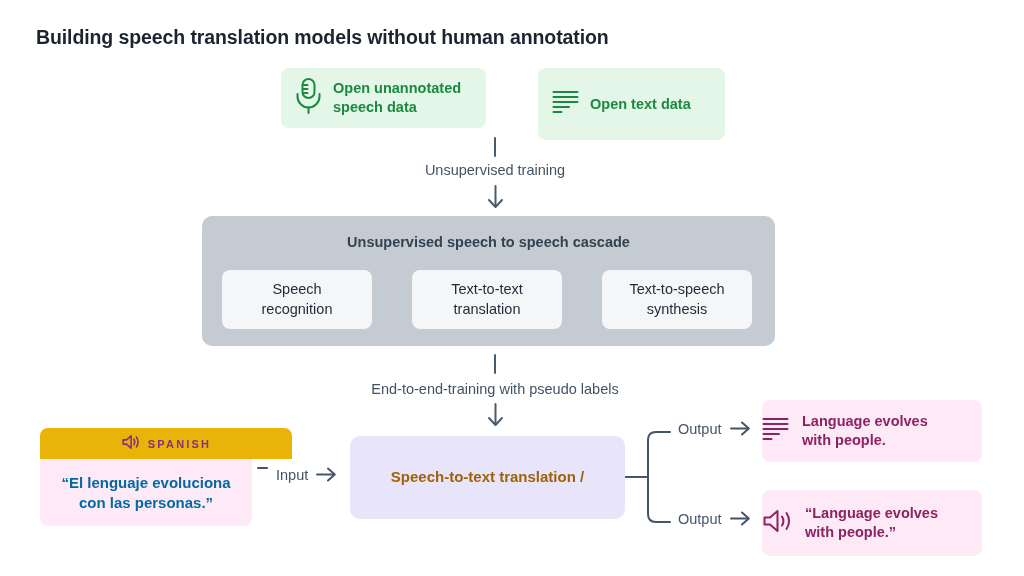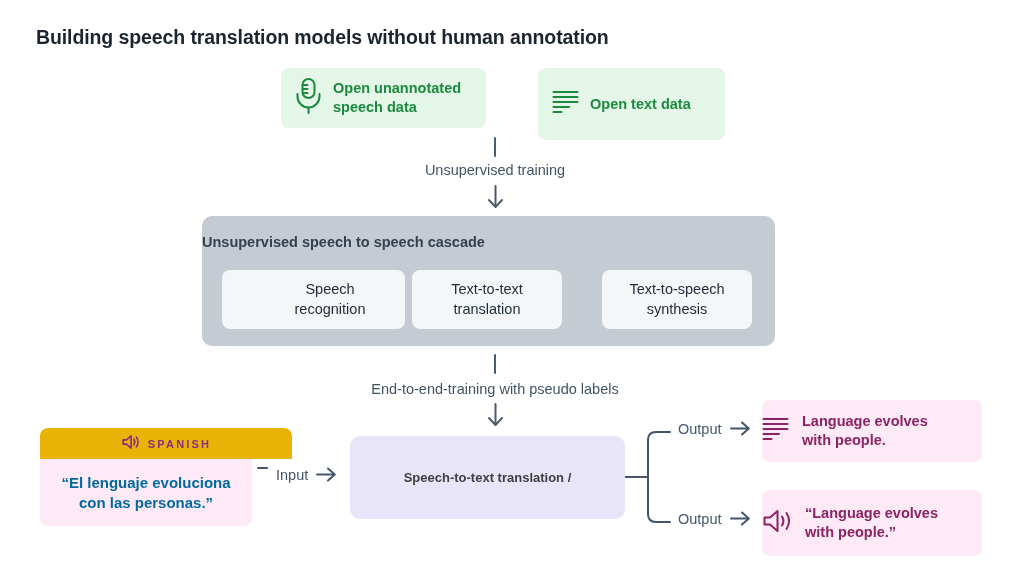"Unsupervised speech to speech cascade" .cascade-title { text-align: none -> center }
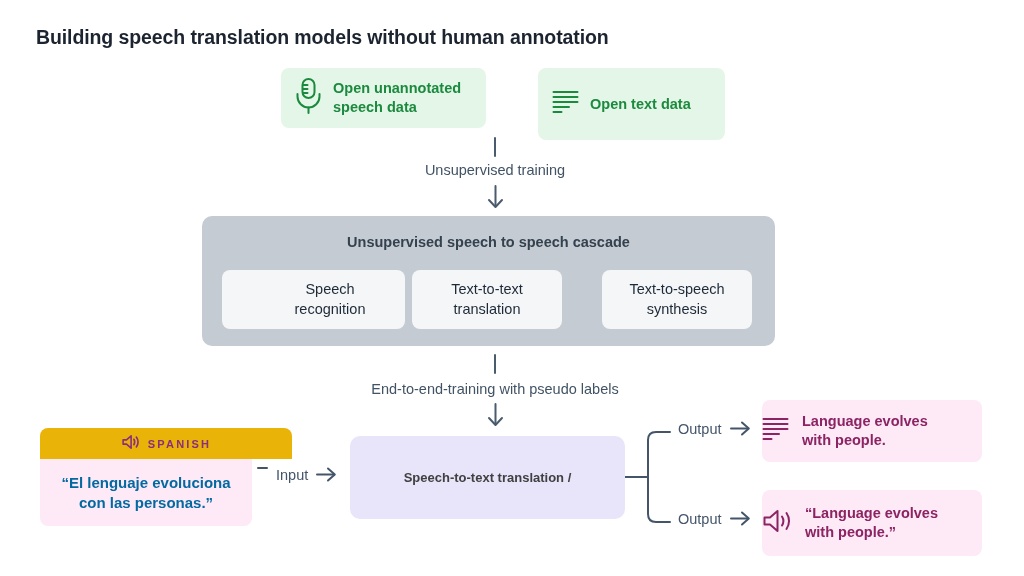"Speech recognition" .mod1 { padding-left: 33px -> none }
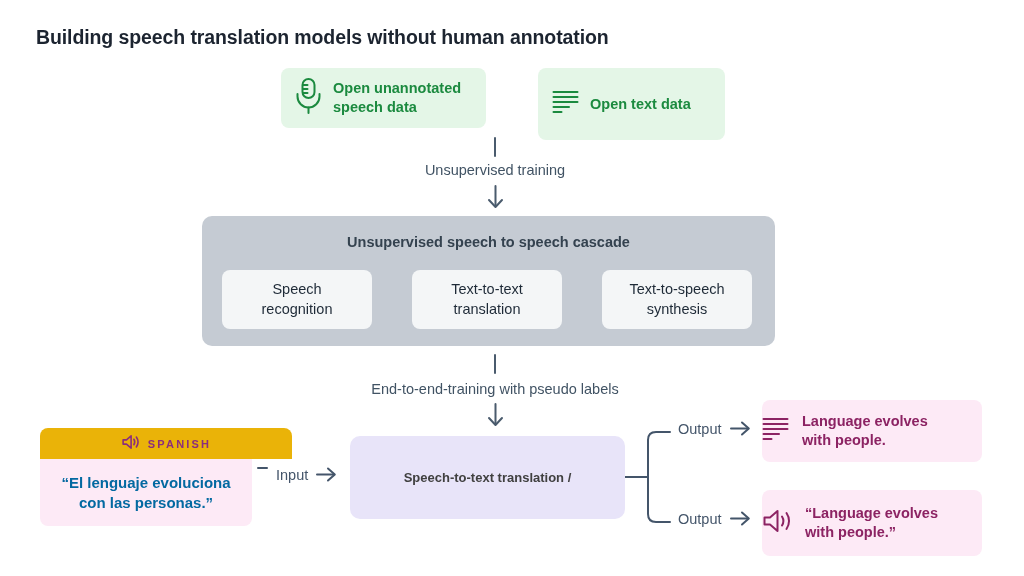"Speech-to-text translation /" .model-label { color: #404040 -> #a16207; font-size: 13px -> 15px }
